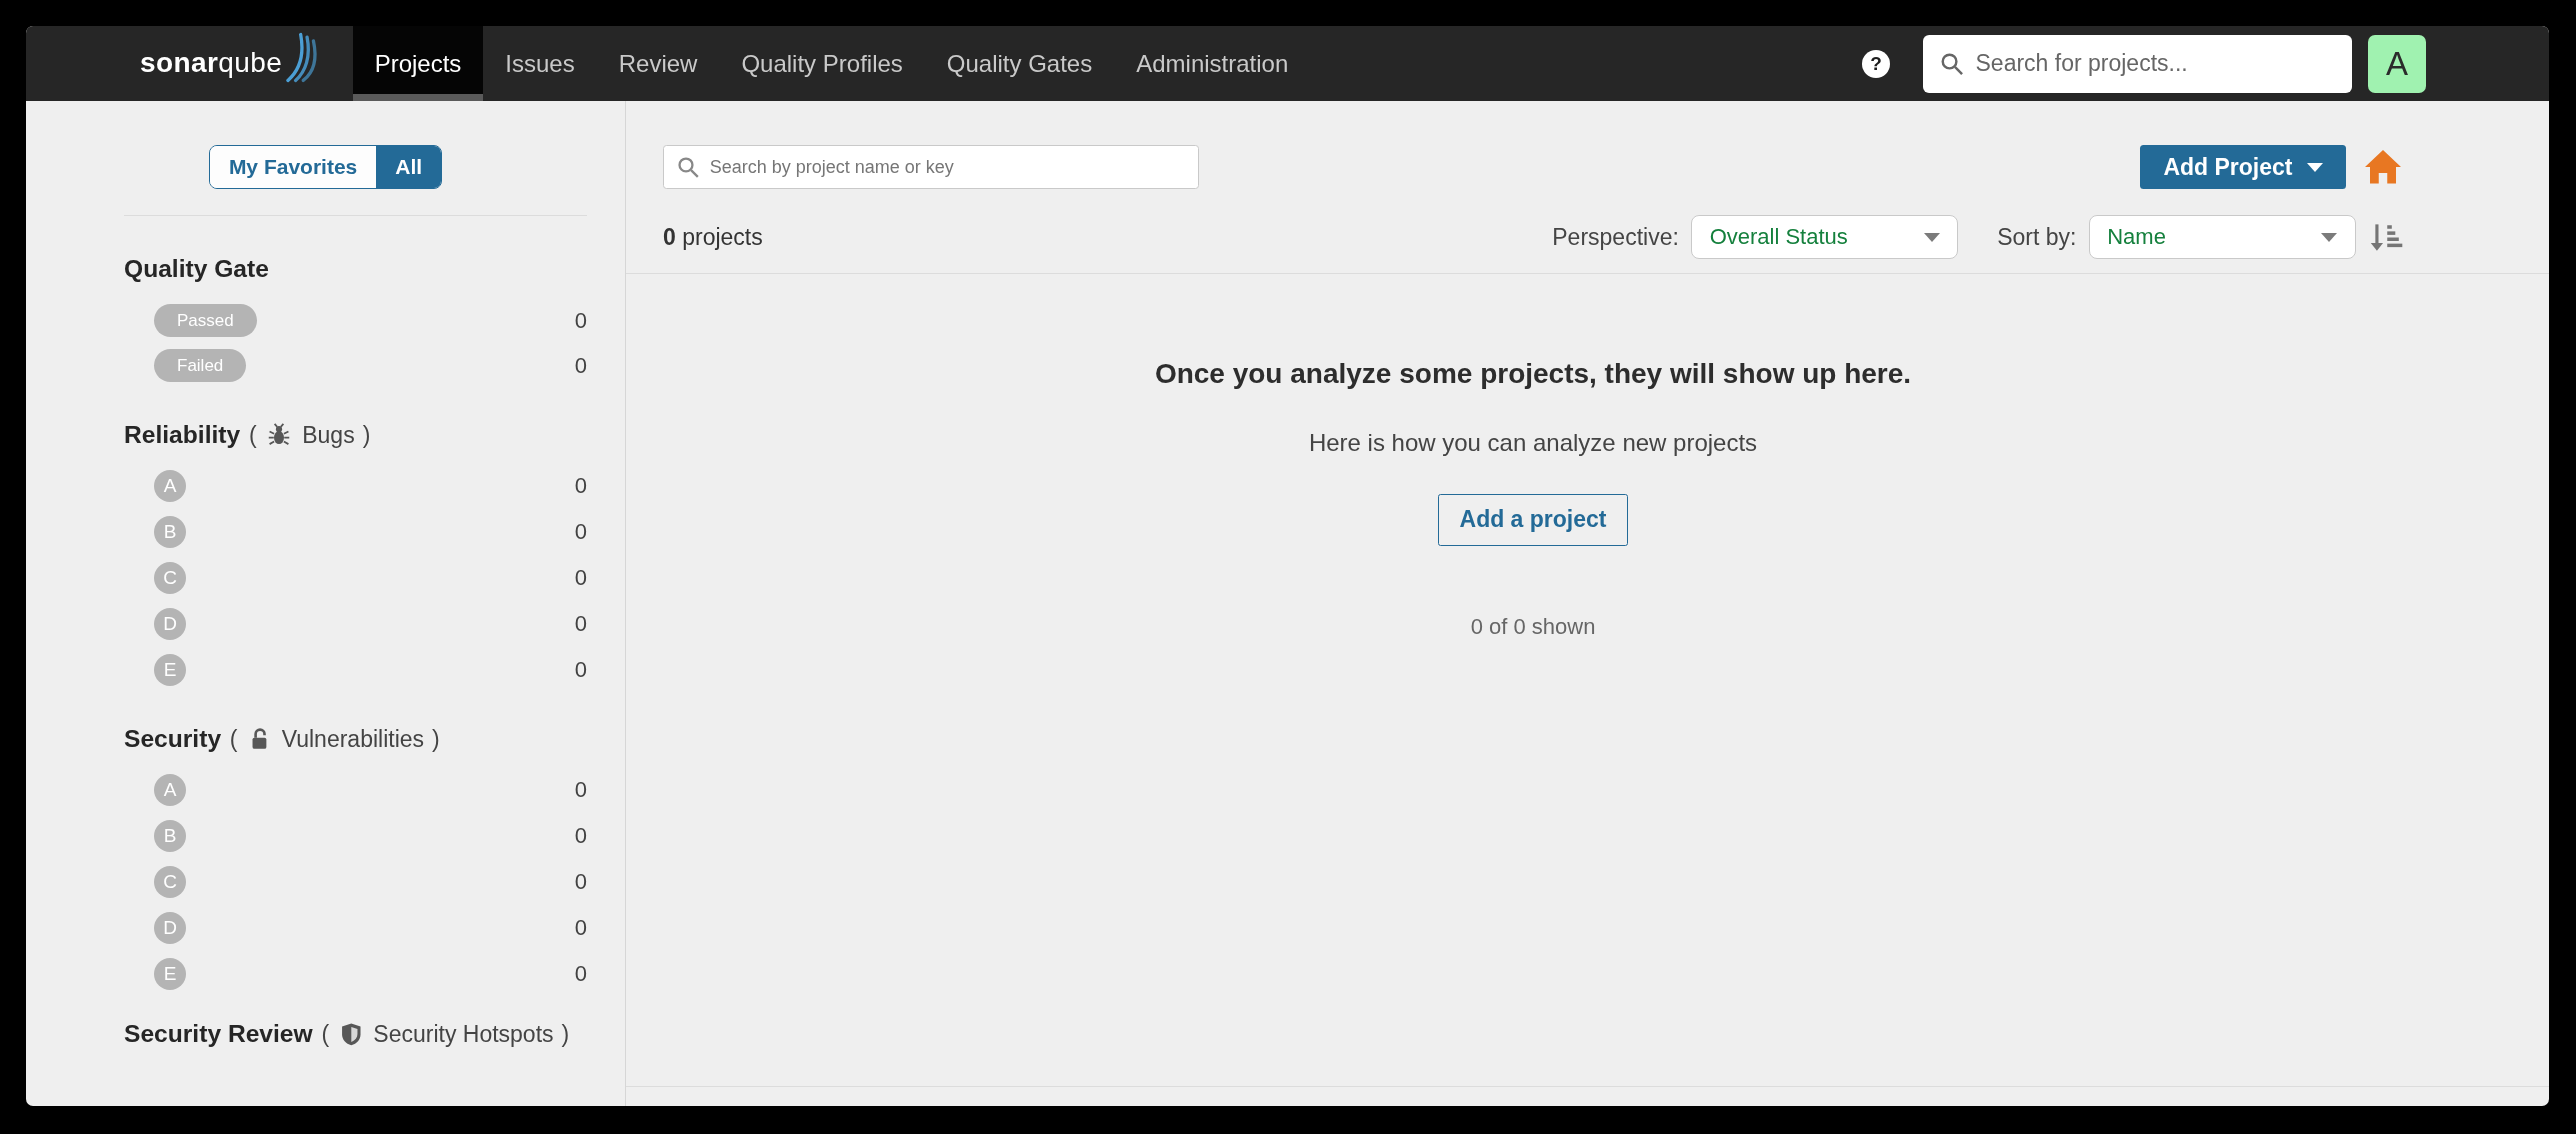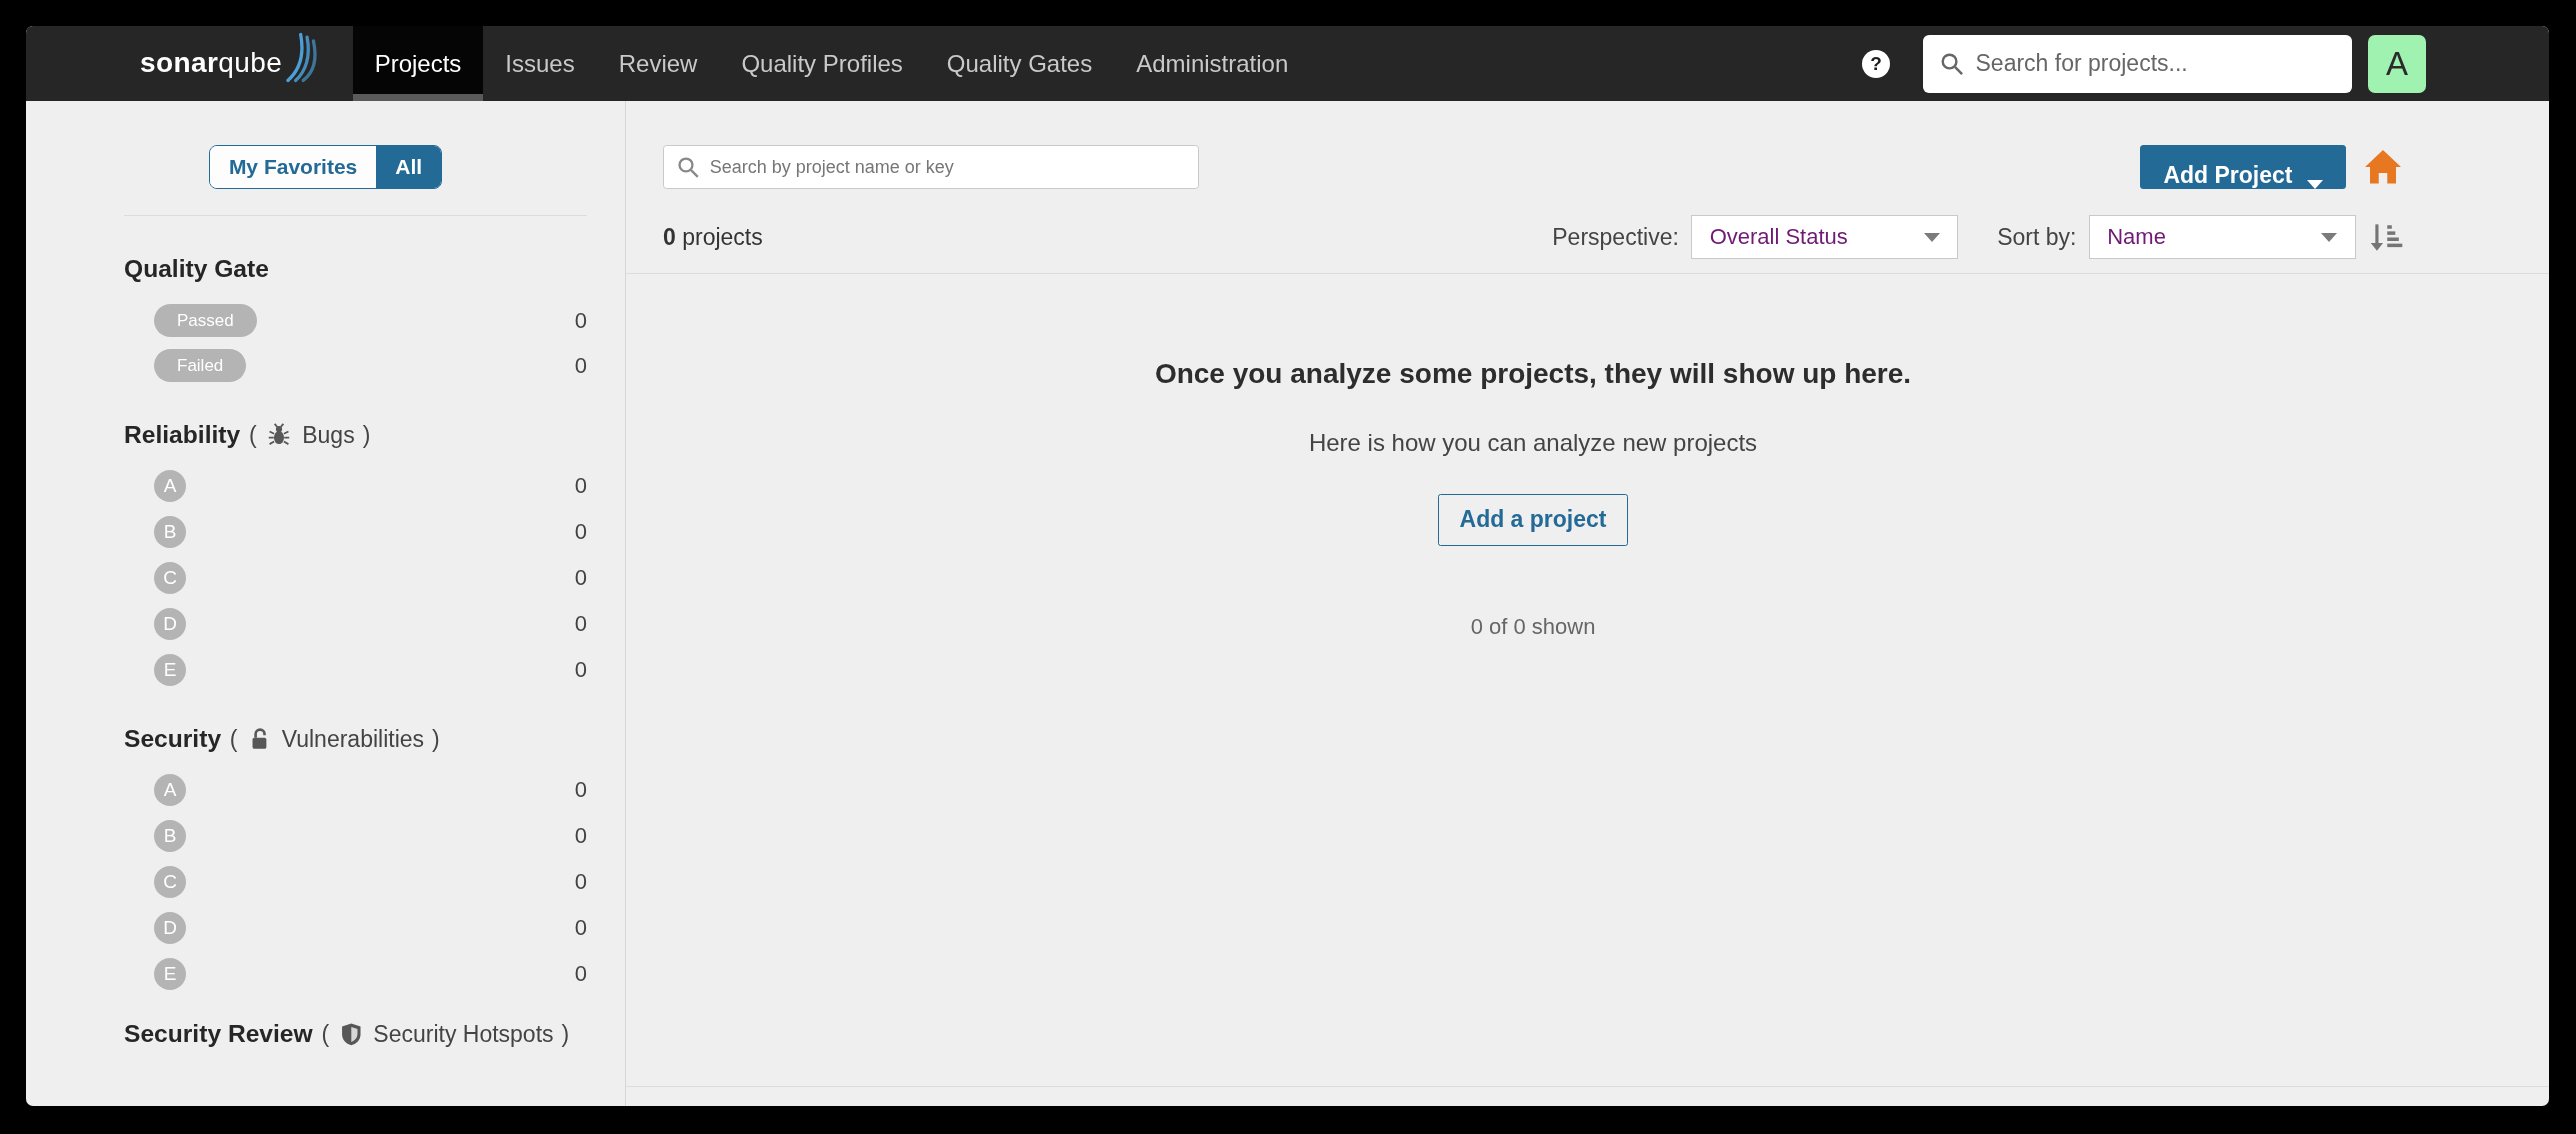"Add Project" .add-project { align-items: flex-end -> center }
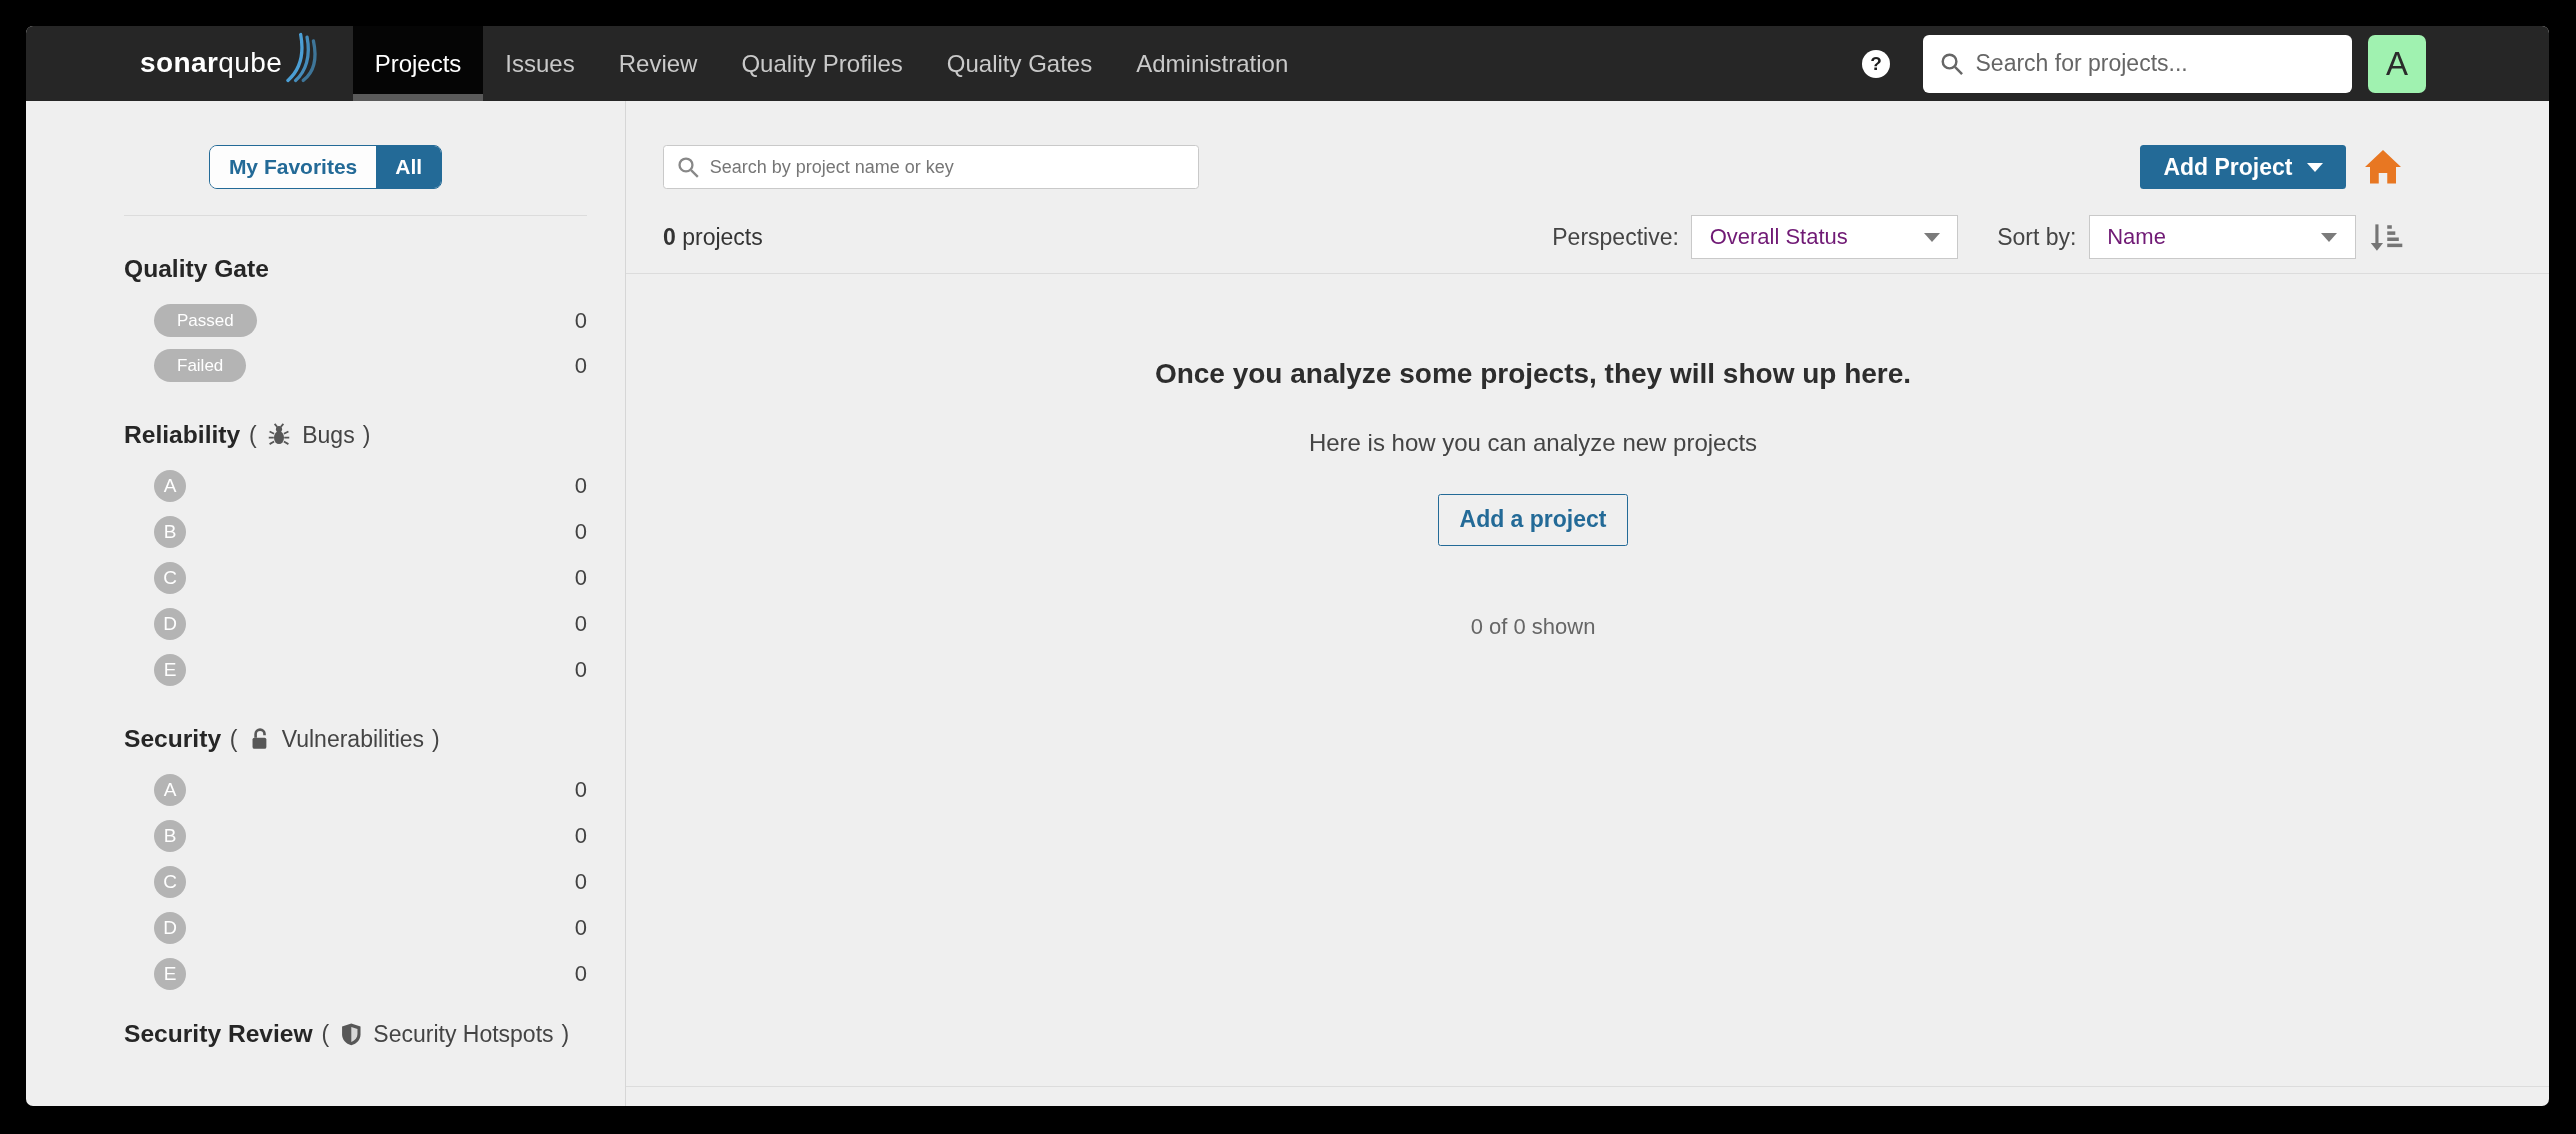"Overall Status" .select { border-radius: 0 -> 8px; color: #701a75 -> #15803d }
